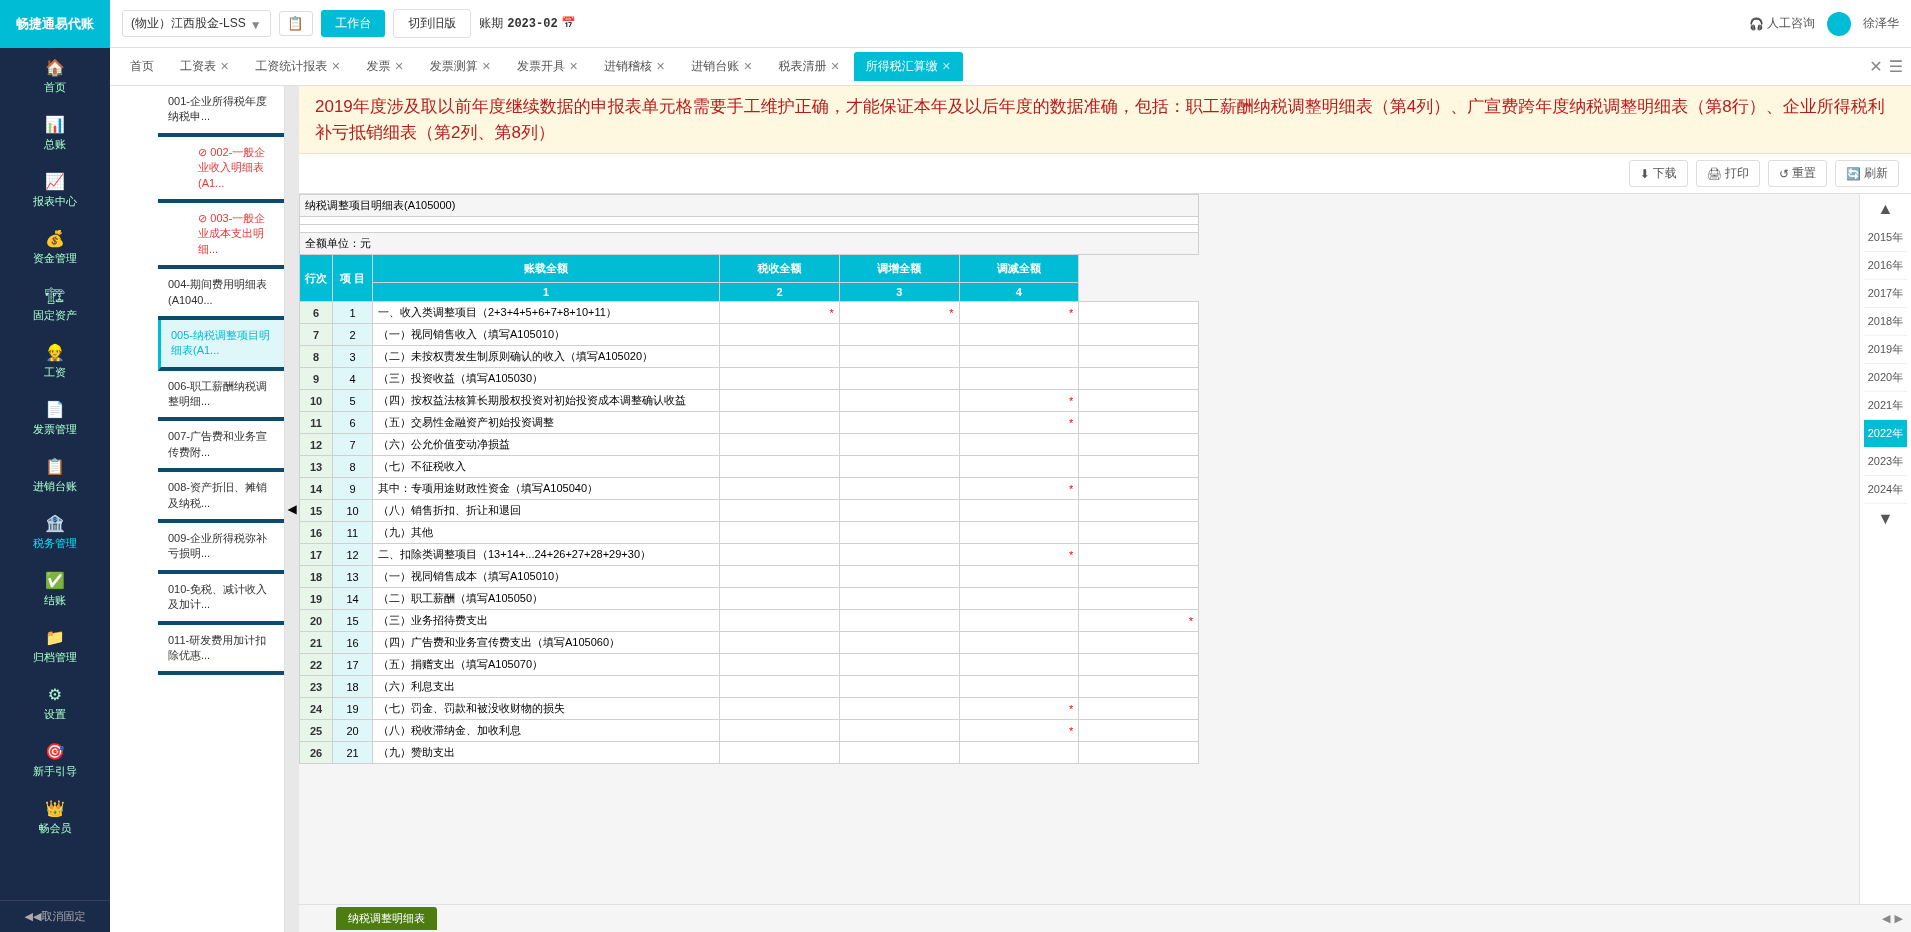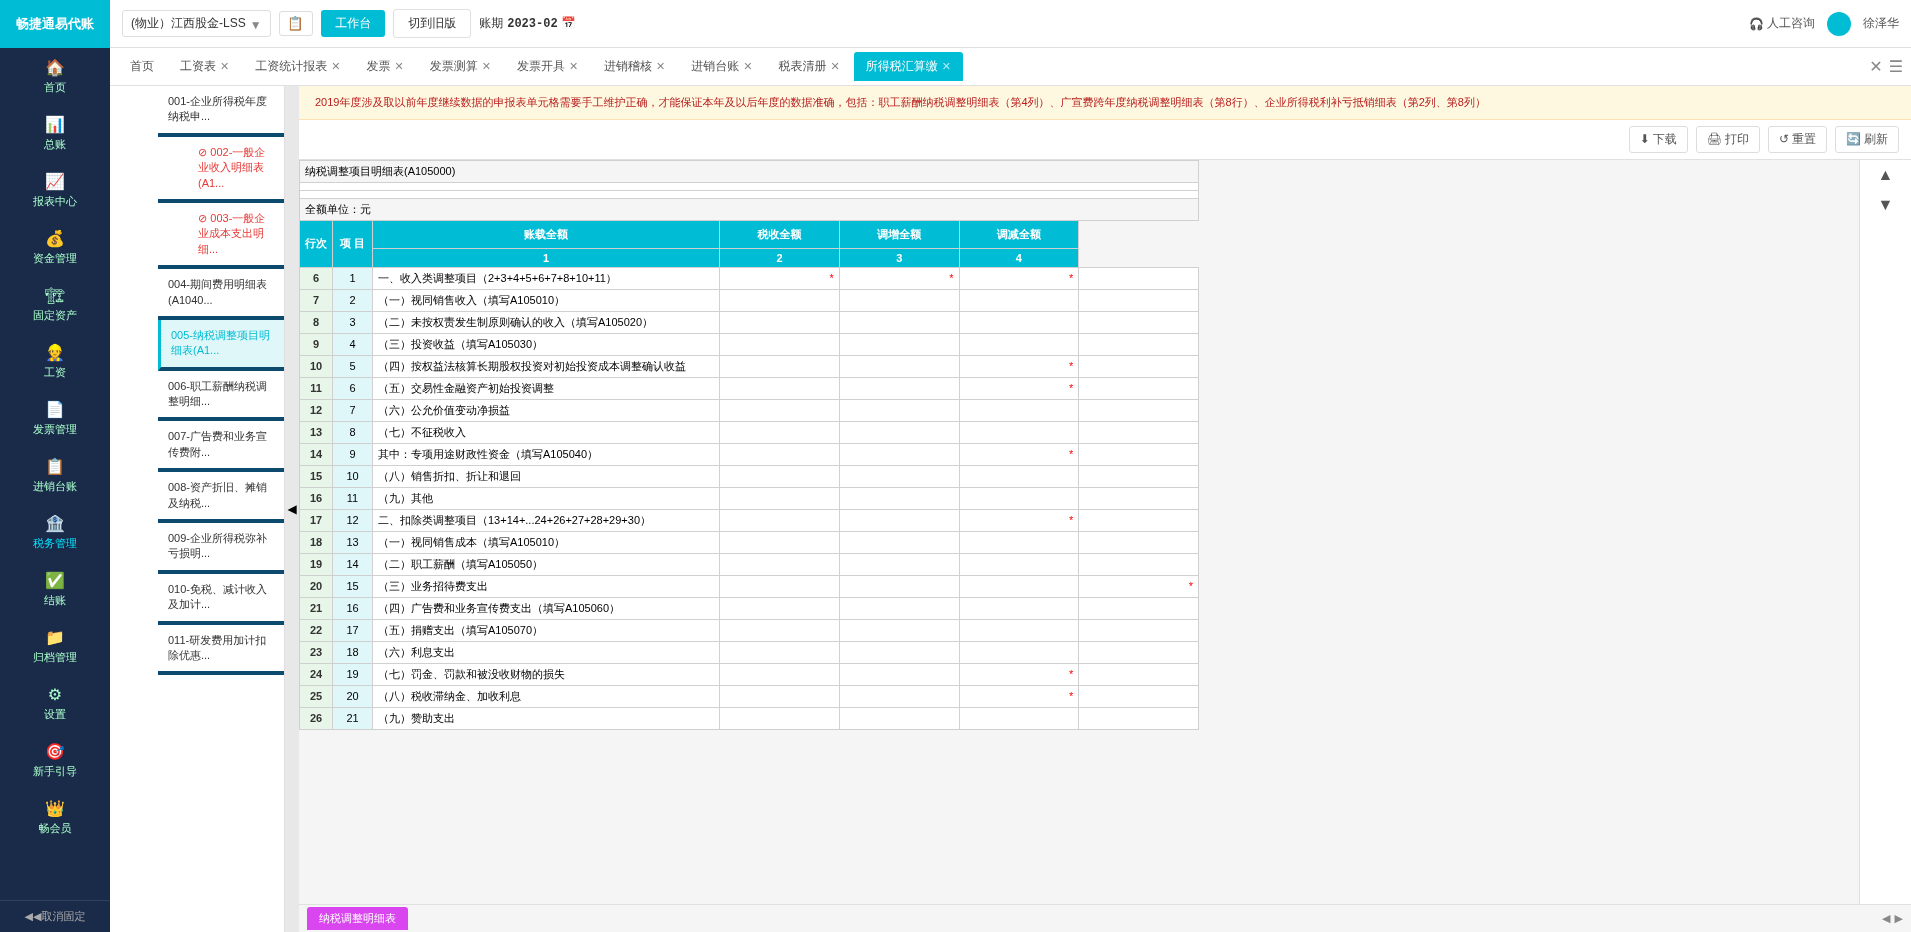"2019年度涉及取以前年度继续数据的申报表单元格需要手工维护正确，才能保证本年及" .alert-bar { font-size: 11px -> 17px }
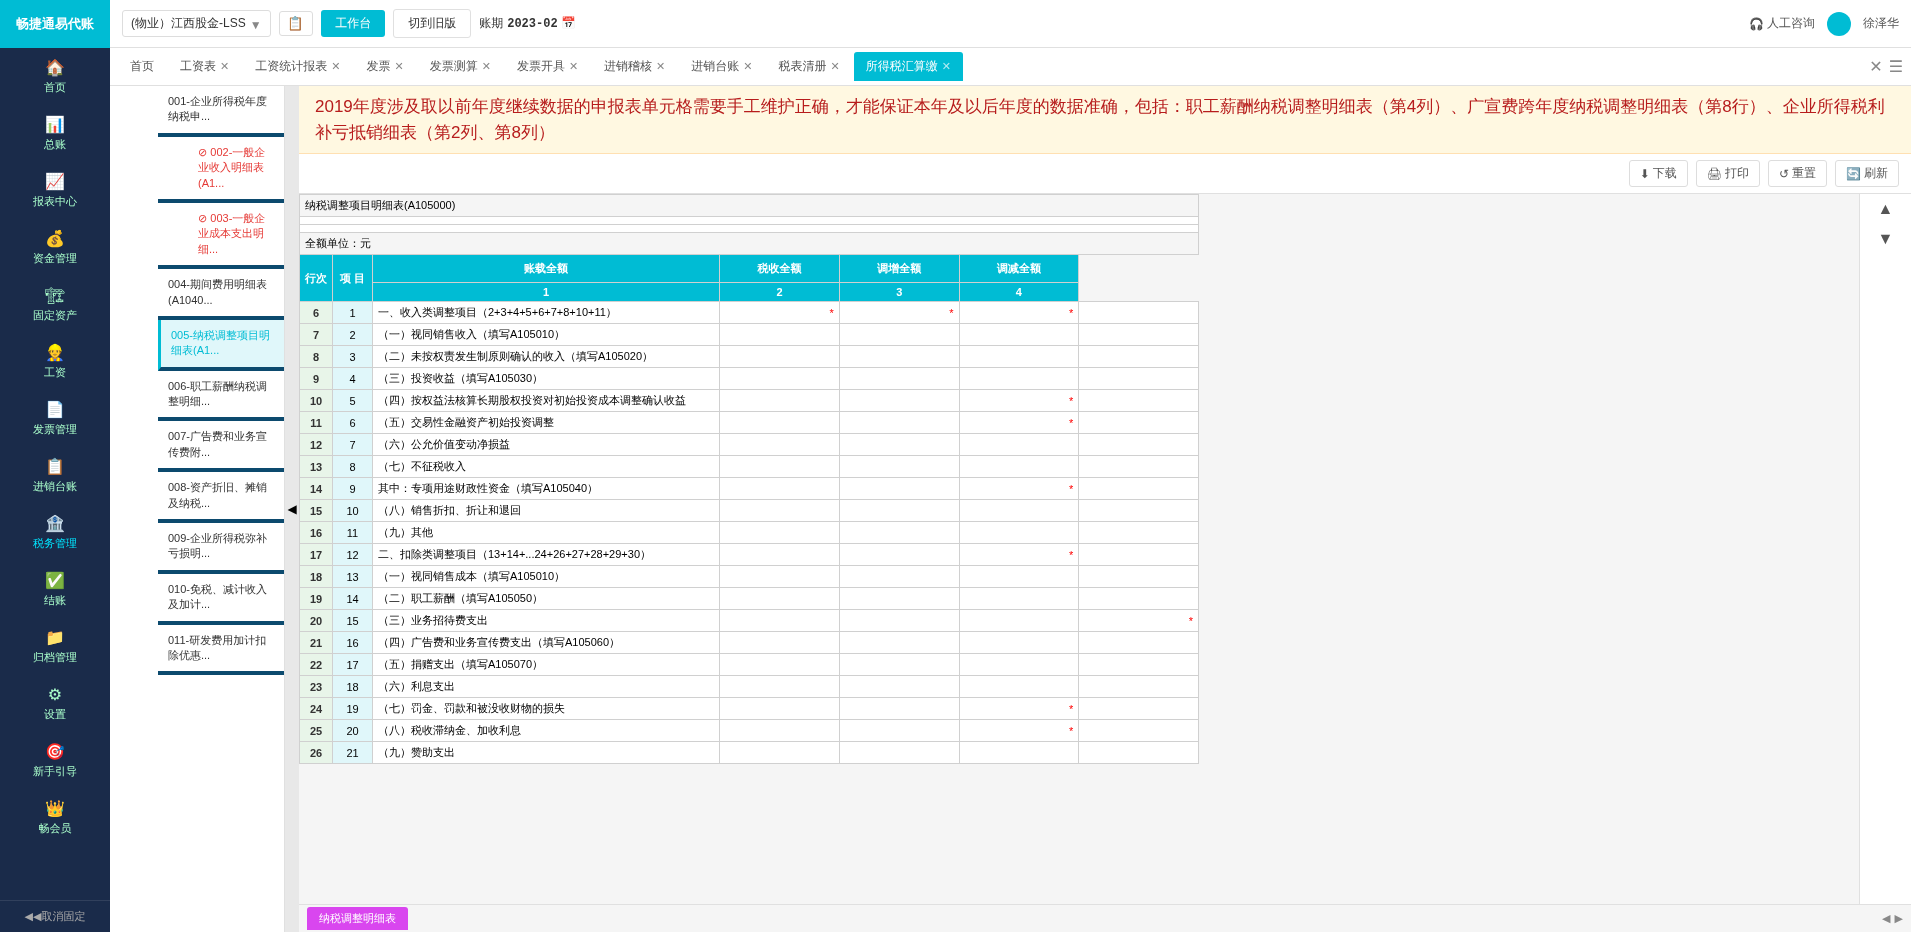"2015年" div { html: none -> <div> <div>2015年</div> <div>2016年</div> <div>2017年</div> <div>2018年</div> <div>2019年</div> <div>2020年</div> <div>2021年</div> <div>2022年</div> <div>2023年</div> <div>2024年</div> </div> }
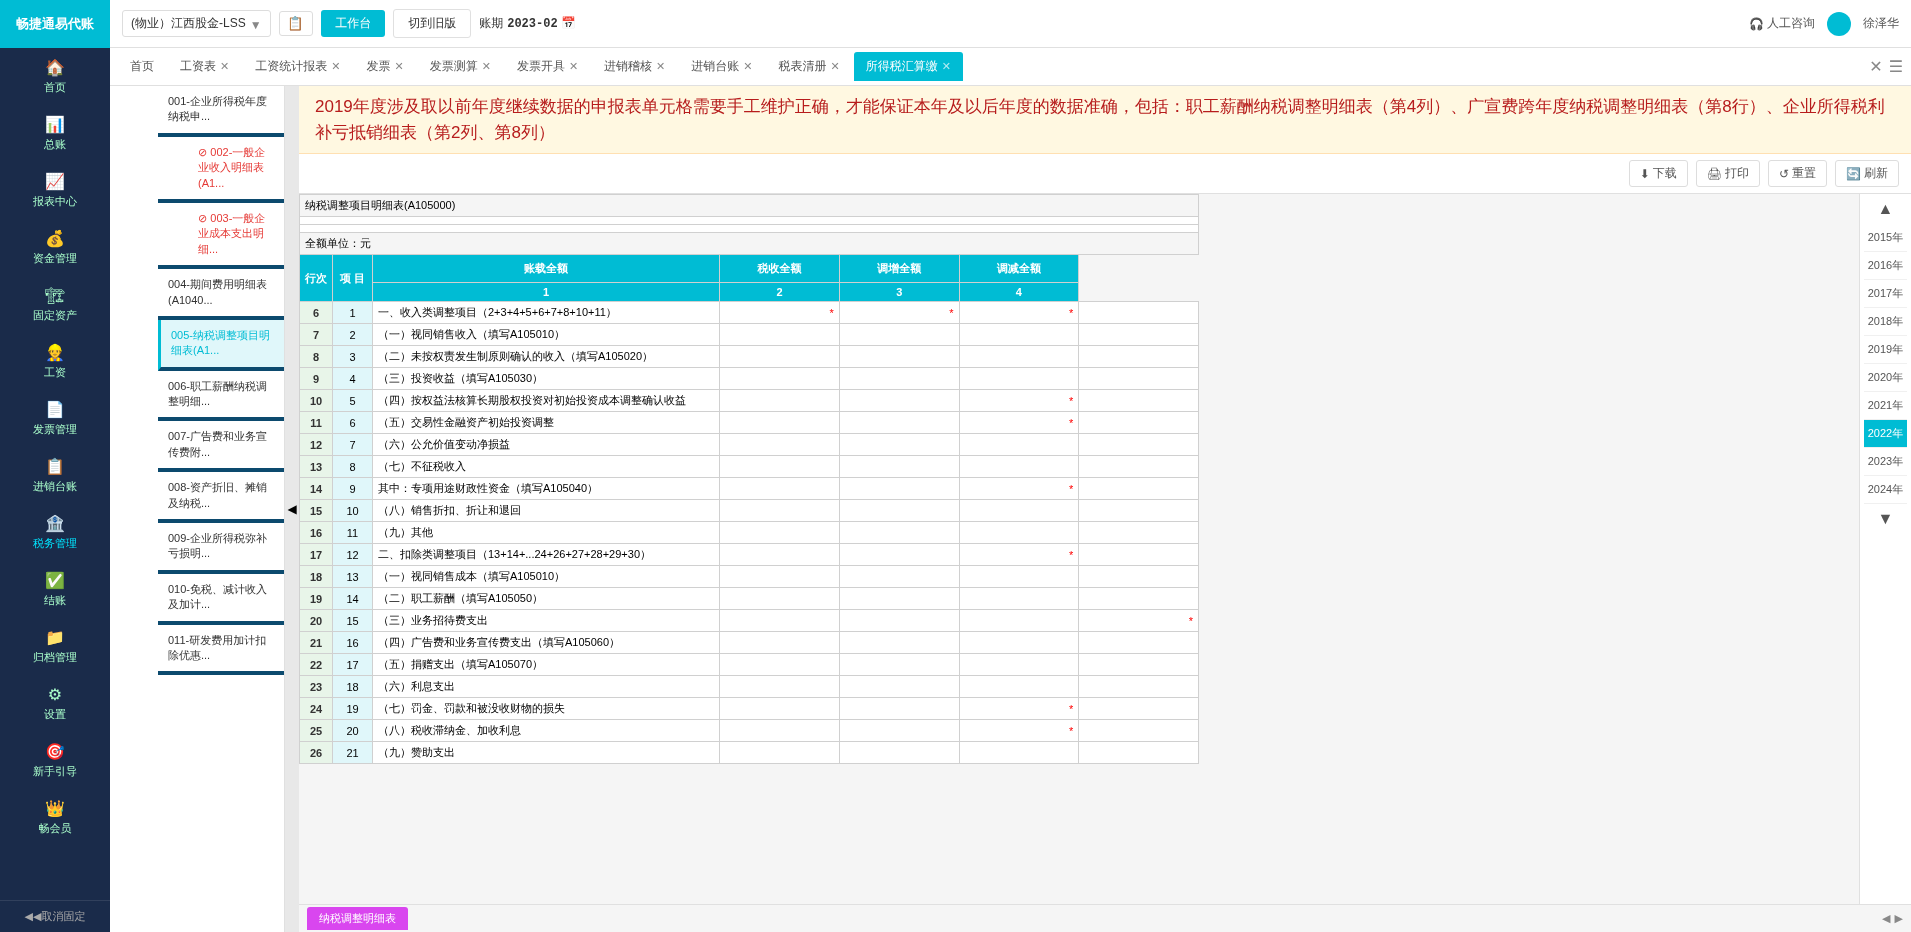"纳税调整明细表" .bottom-tab.active { background: #d946ef -> #4d7c0f; margin-left: none -> 29px }
